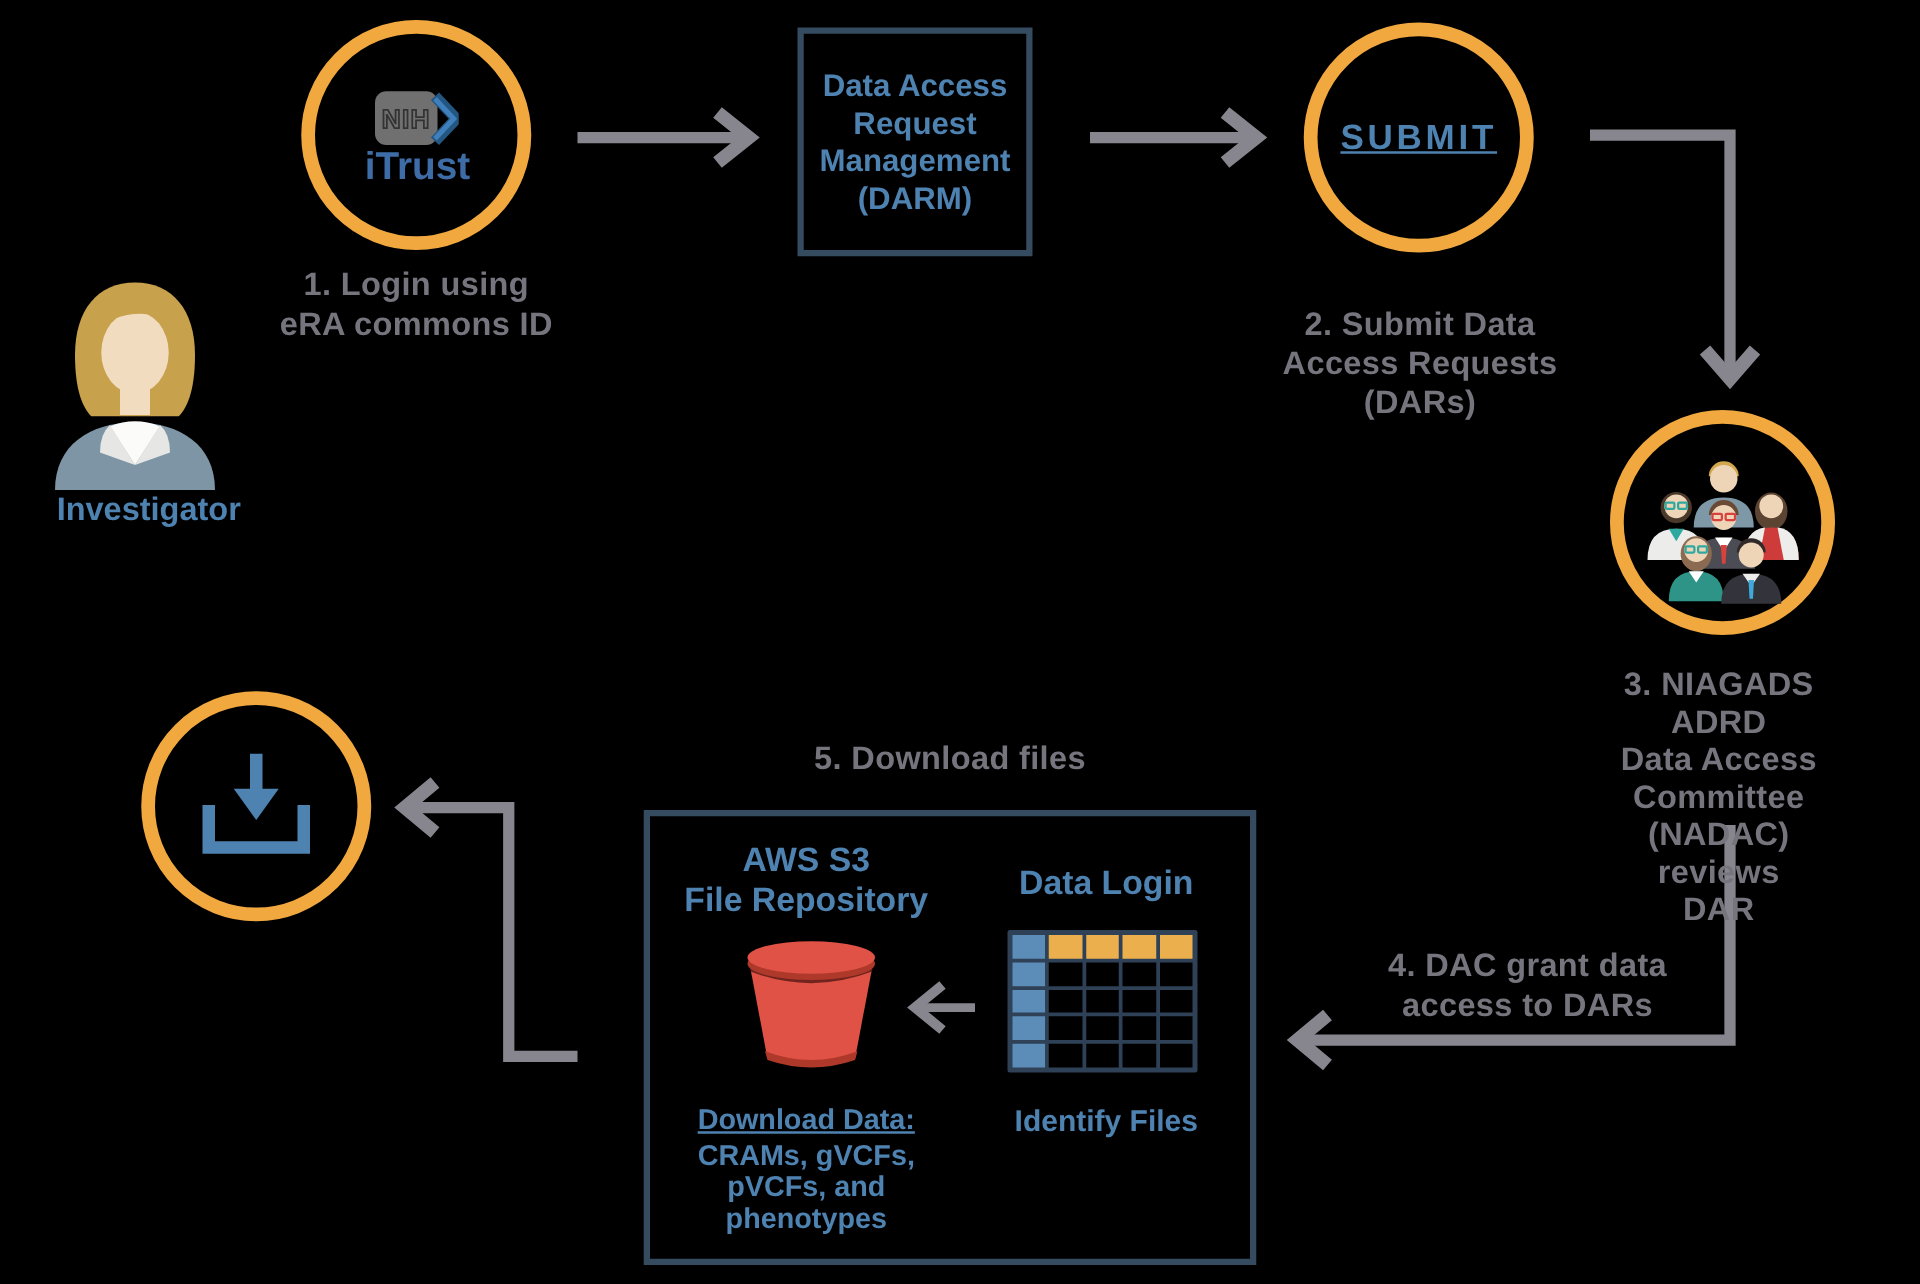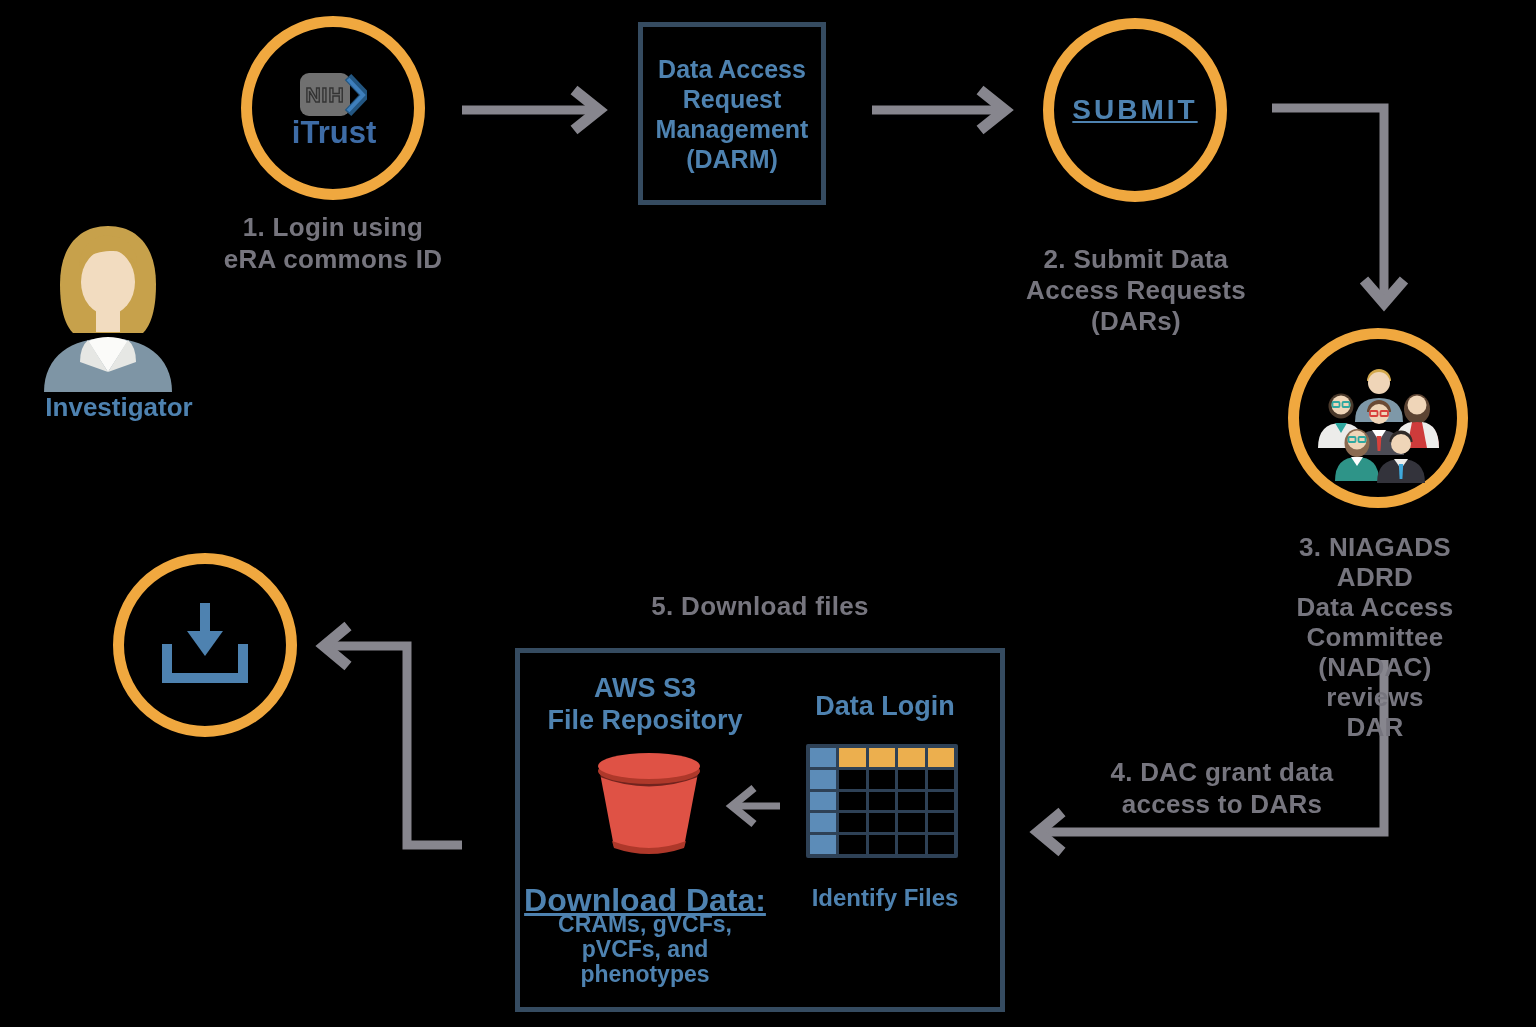"Download Data:" div.blue-label { font-size: 32px -> 23px }
